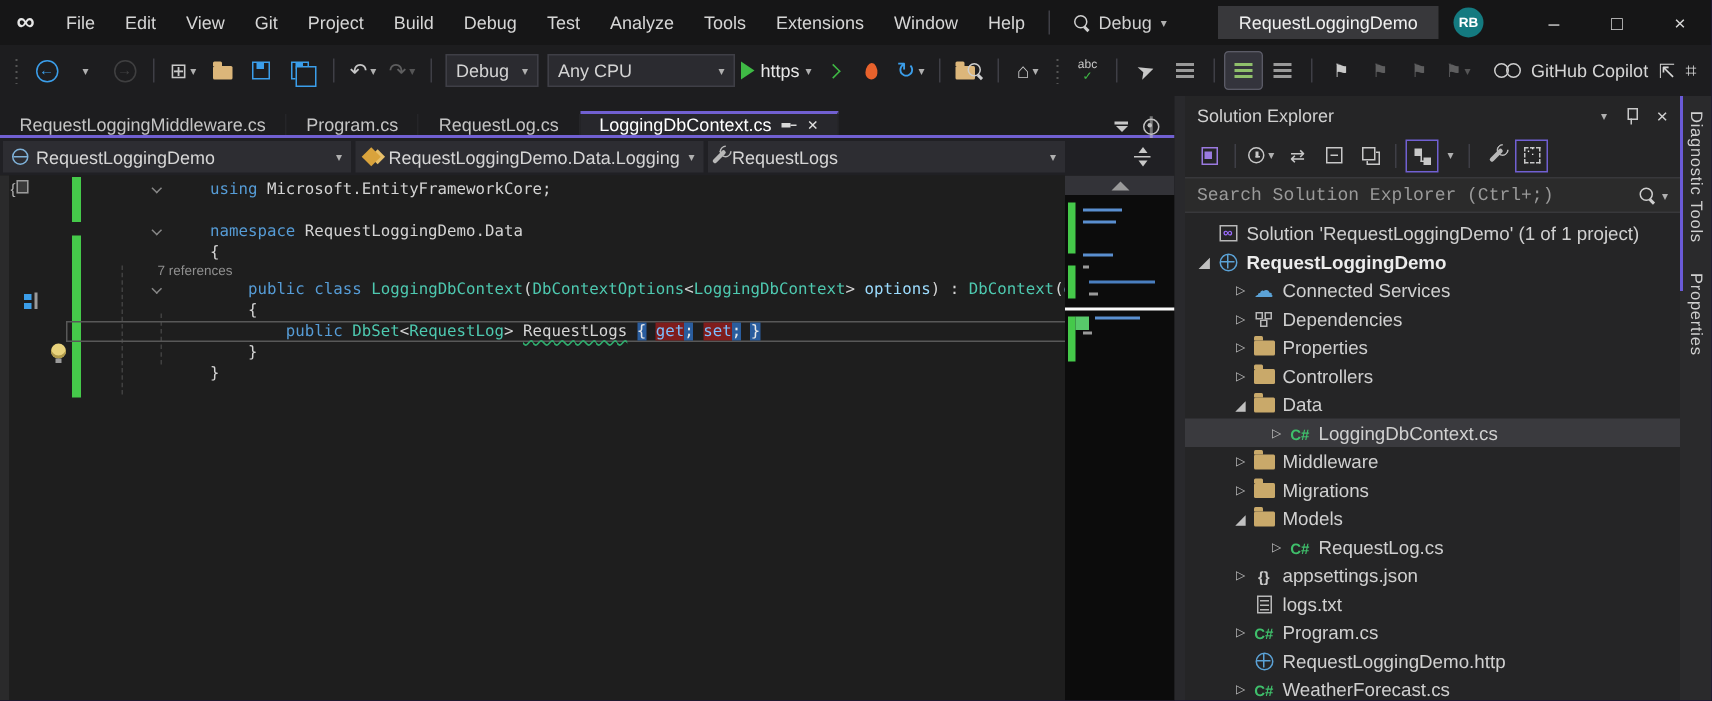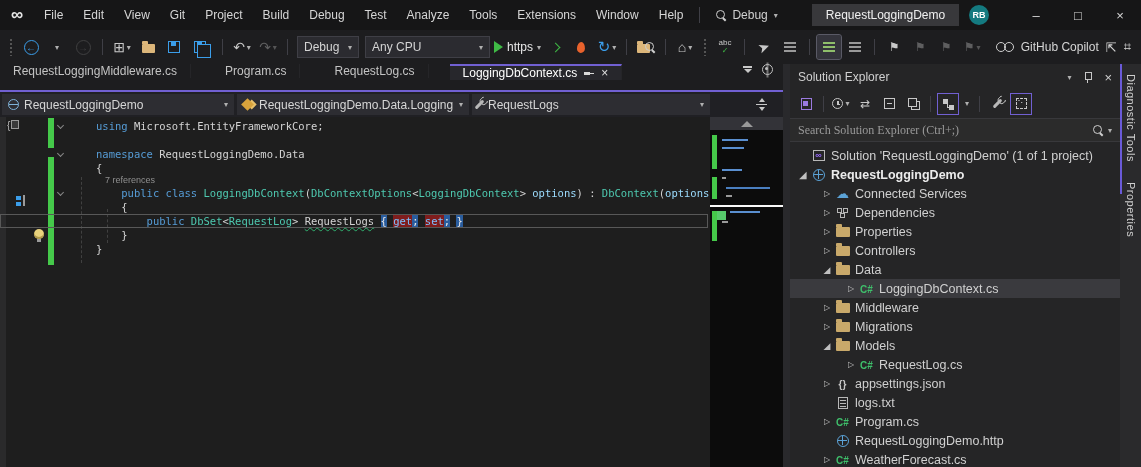"RequestLoggingMiddleware.cs" .tabbar { align-items: flex-start -> flex-end; gap: 21px -> none }
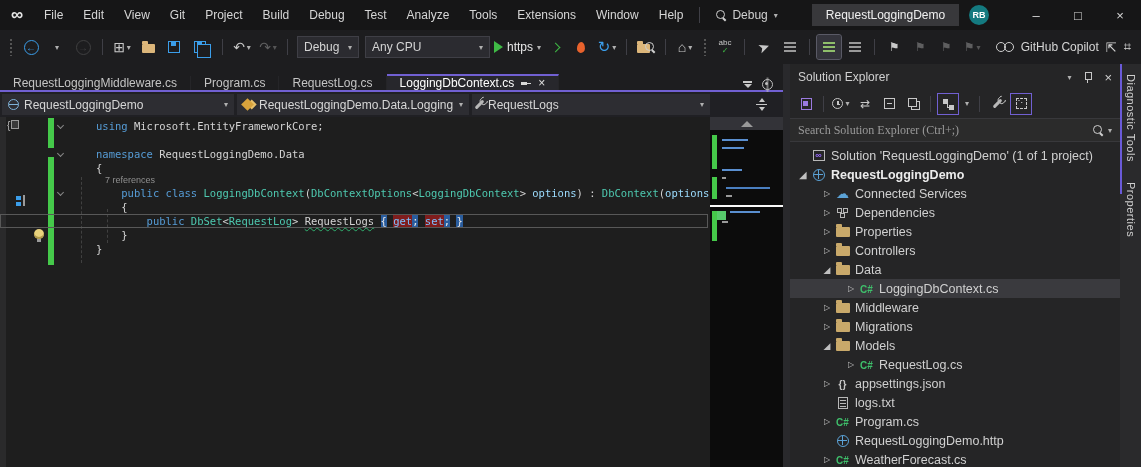"using Microsoft.EntityFrameworkCore;" .code-row { margin-left: none -> 44px }
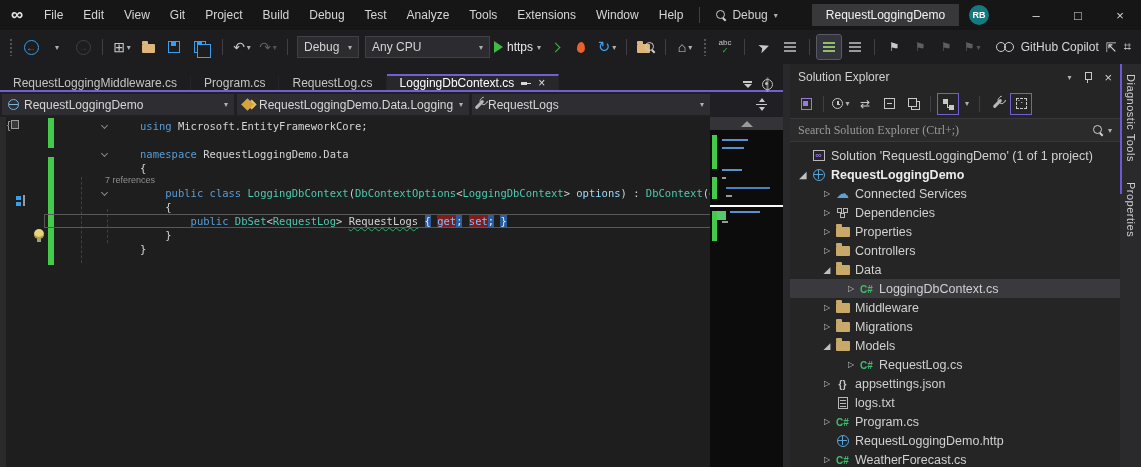"Search Solution Explorer (Ctrl+;)" .search-row input { font-family: Liberation Serif, serif -> Liberation Mono, monospace }
